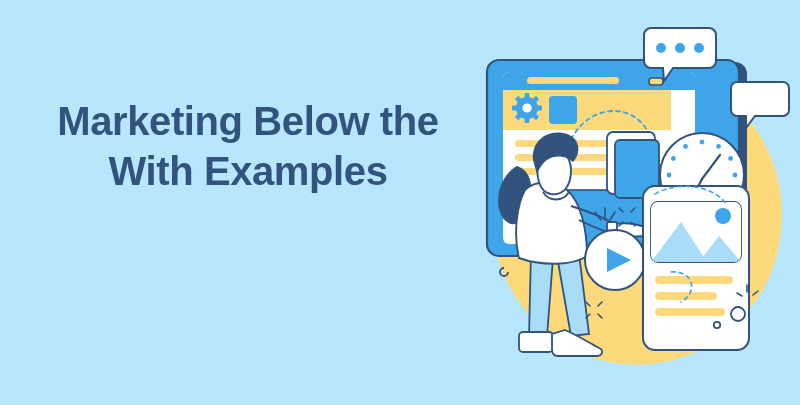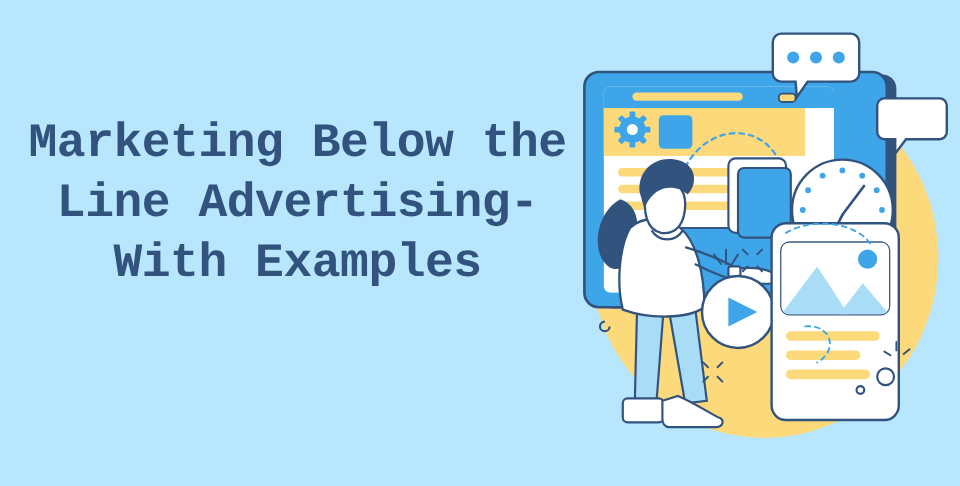"Marketing Below the" .headline-line { font-family: Liberation Mono, monospace -> Liberation Sans, sans-serif }
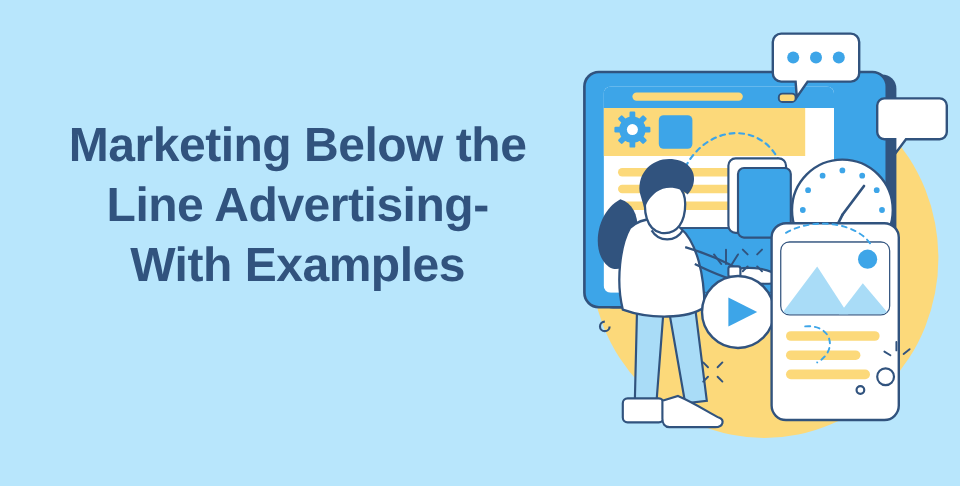"Line Advertising-" span.headline-line { html: <span>Line Advertising-</span> -> none }
